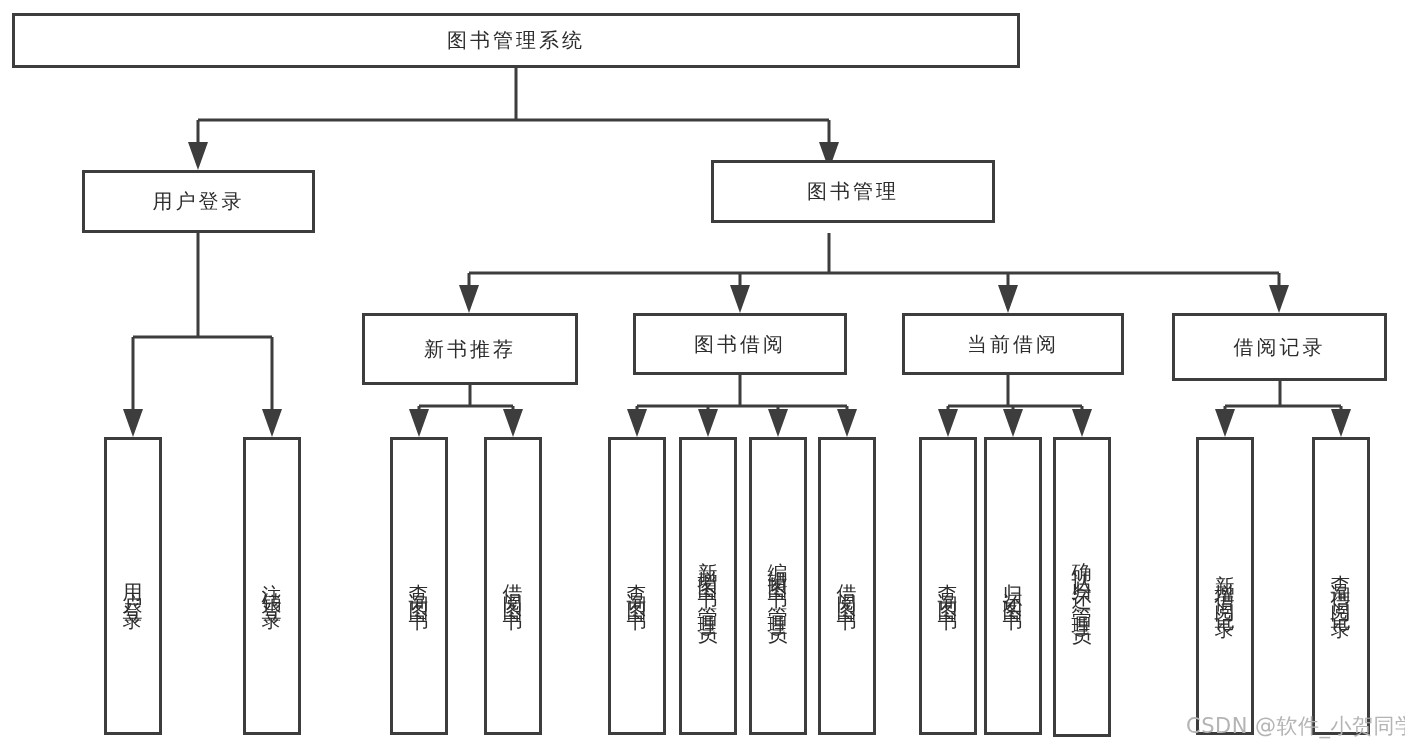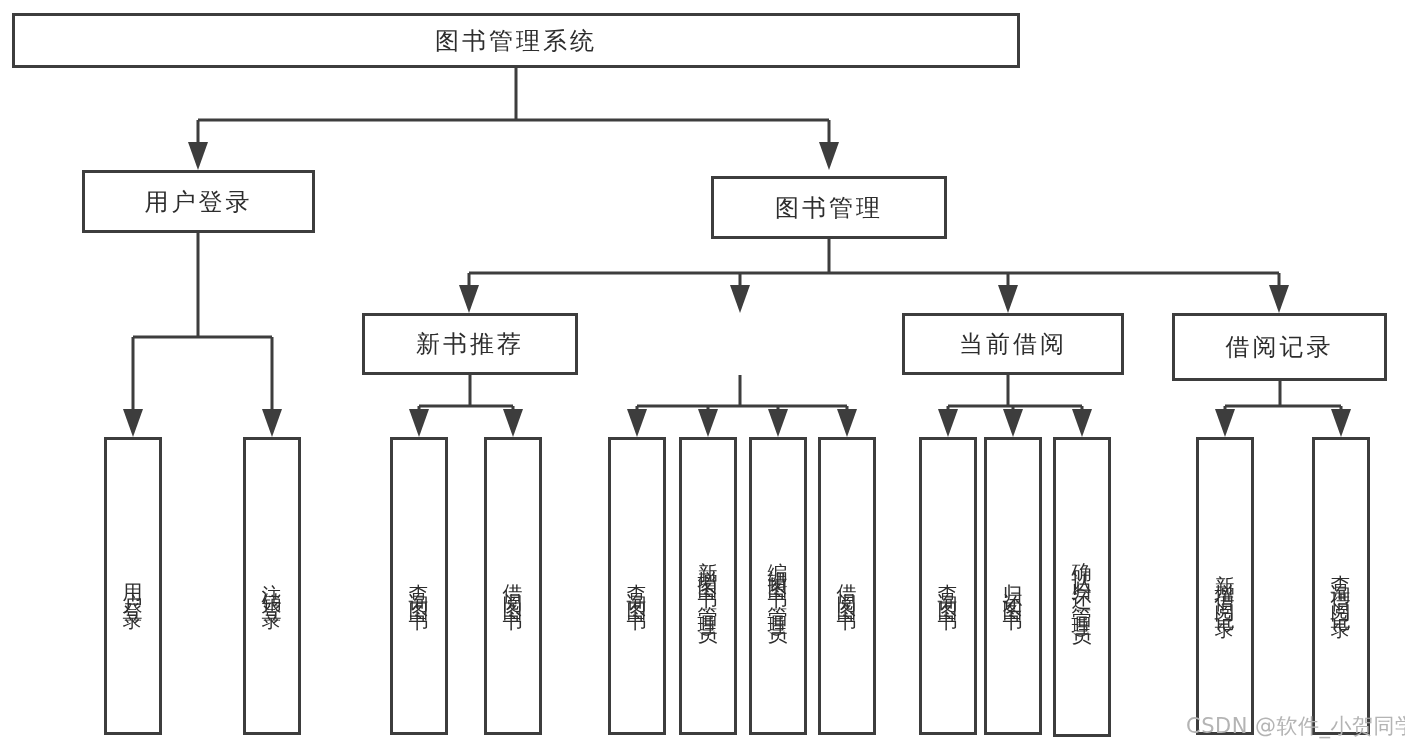"图书管理系统" .box { font-size: 24px -> 20px }
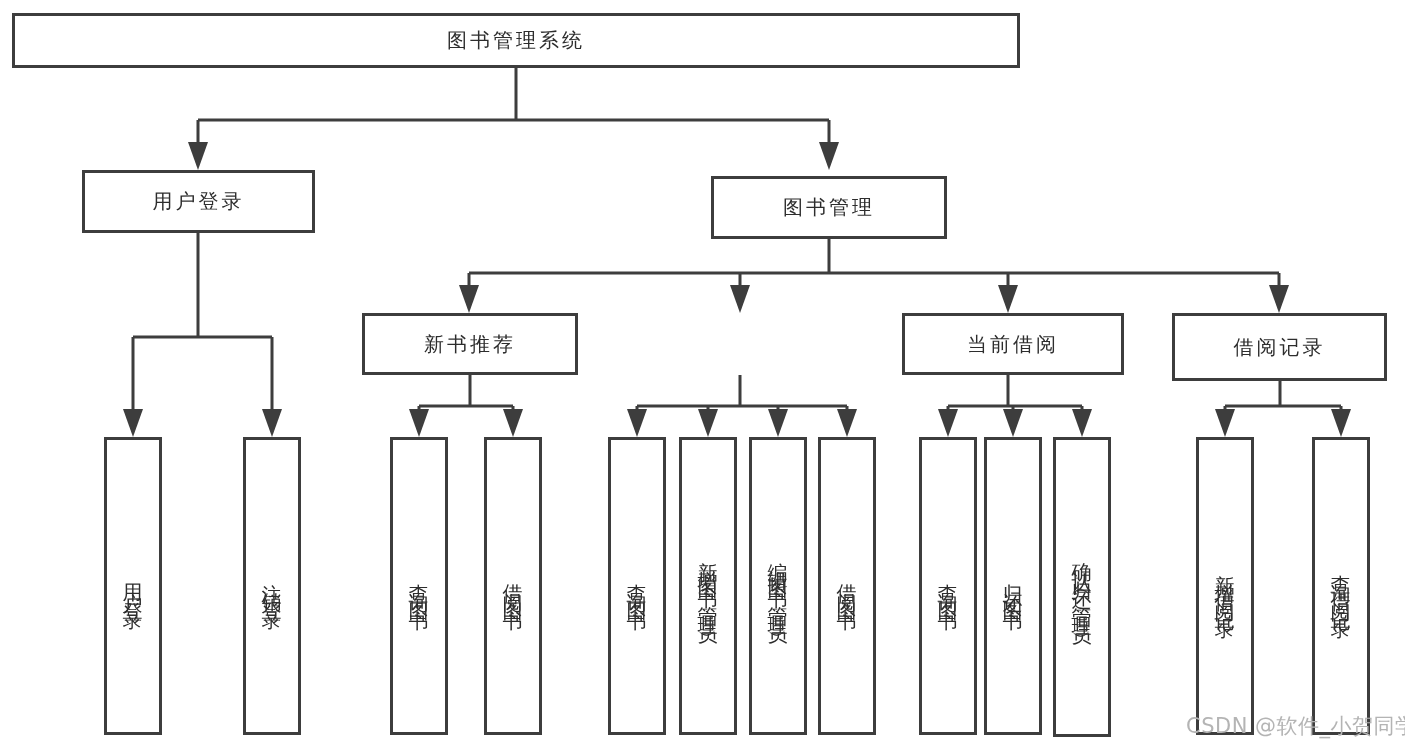"图书管理" div.box { top: 176px -> 160px; width: 236px -> 284px }
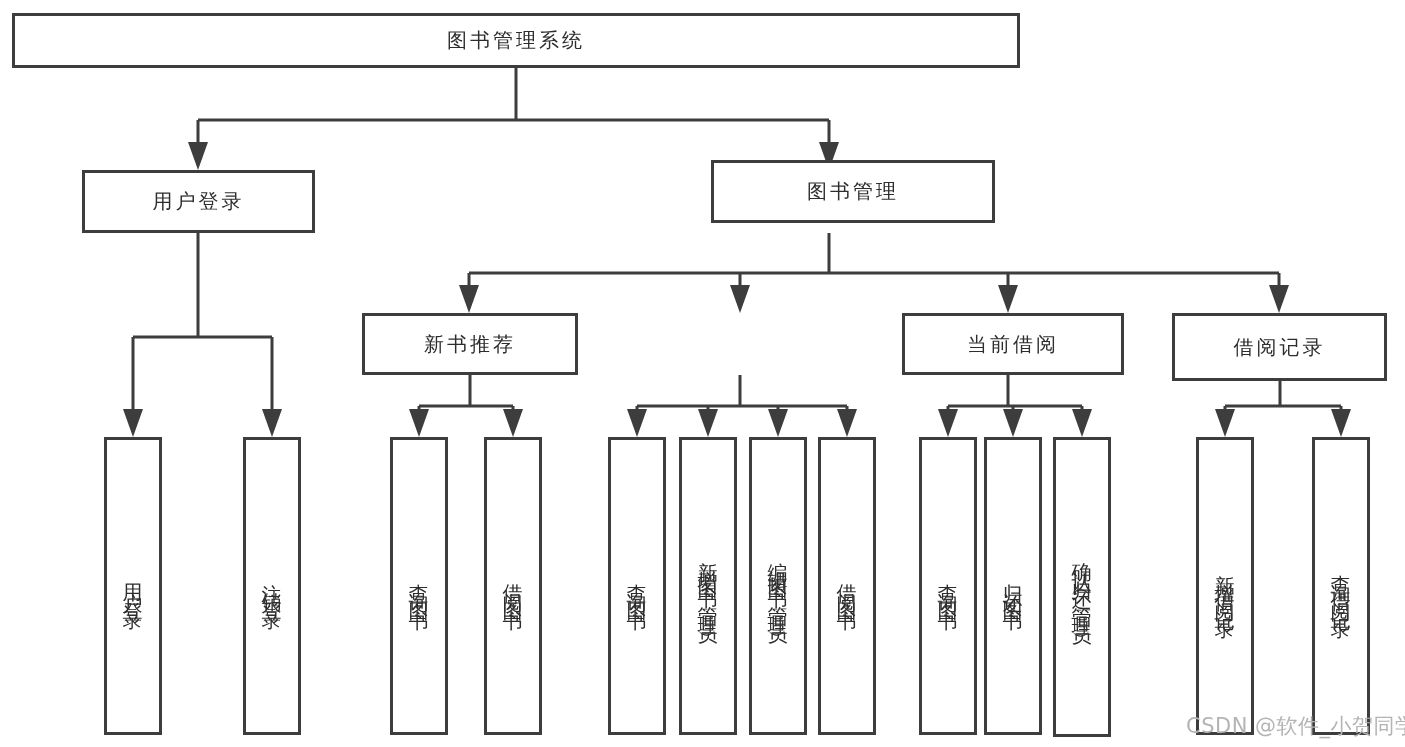"新书推荐" div.box { height: 62px -> 72px }
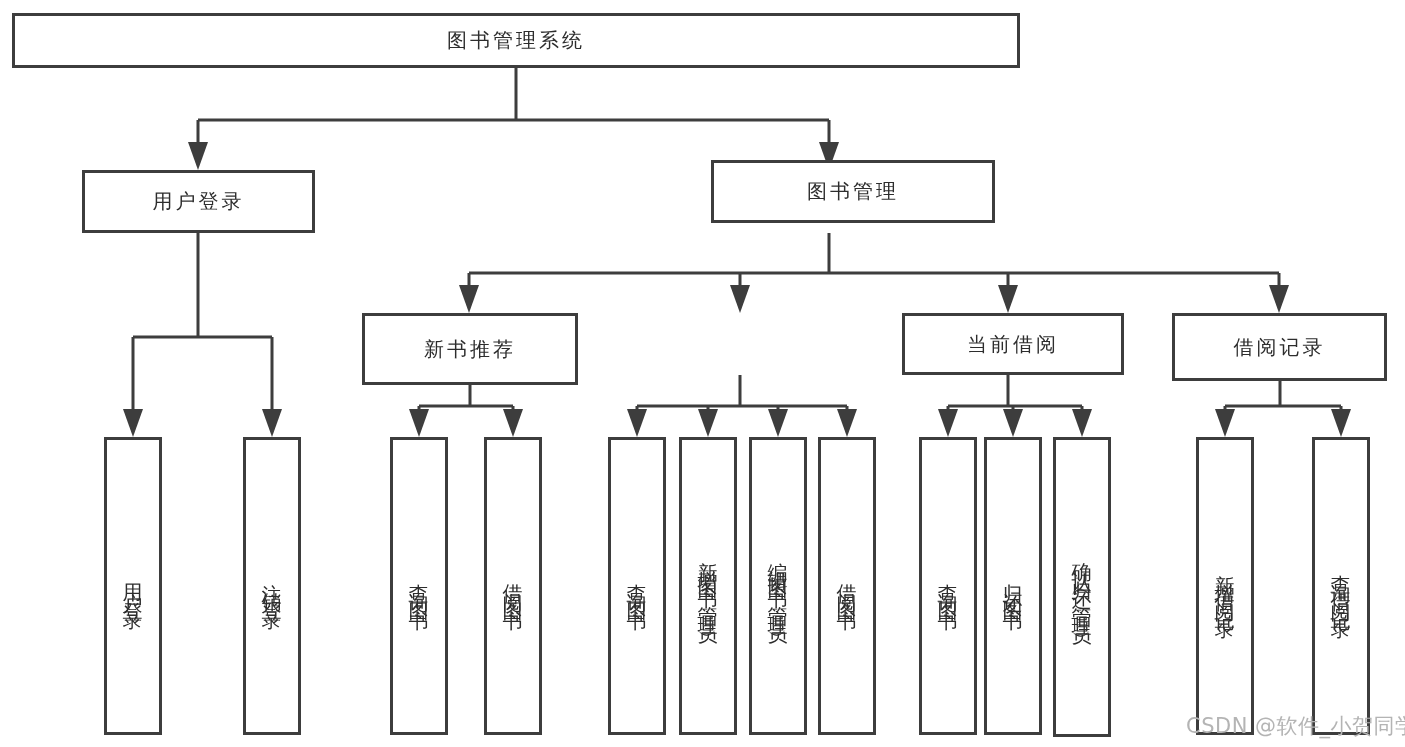"图书借阅" div.box { html: none -> <div>图书借阅</div> }
